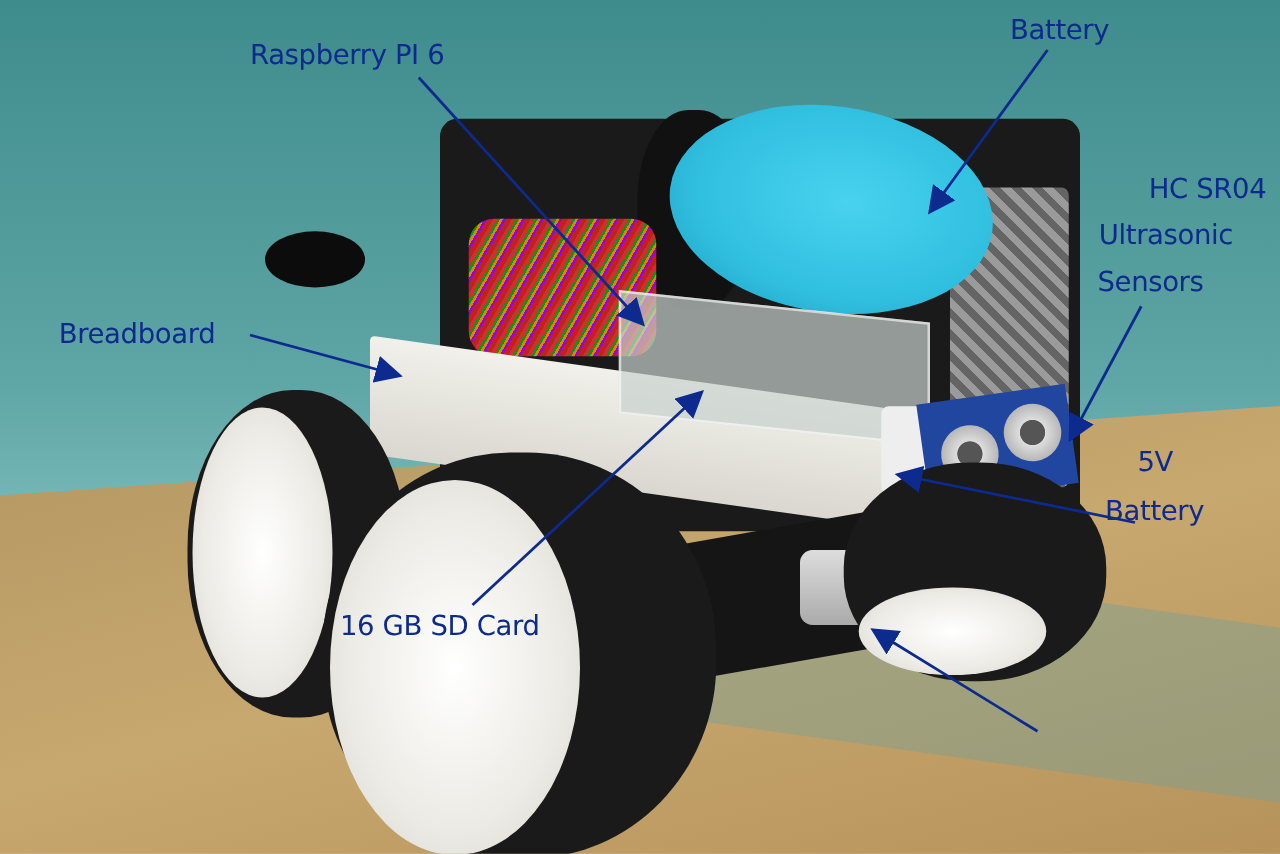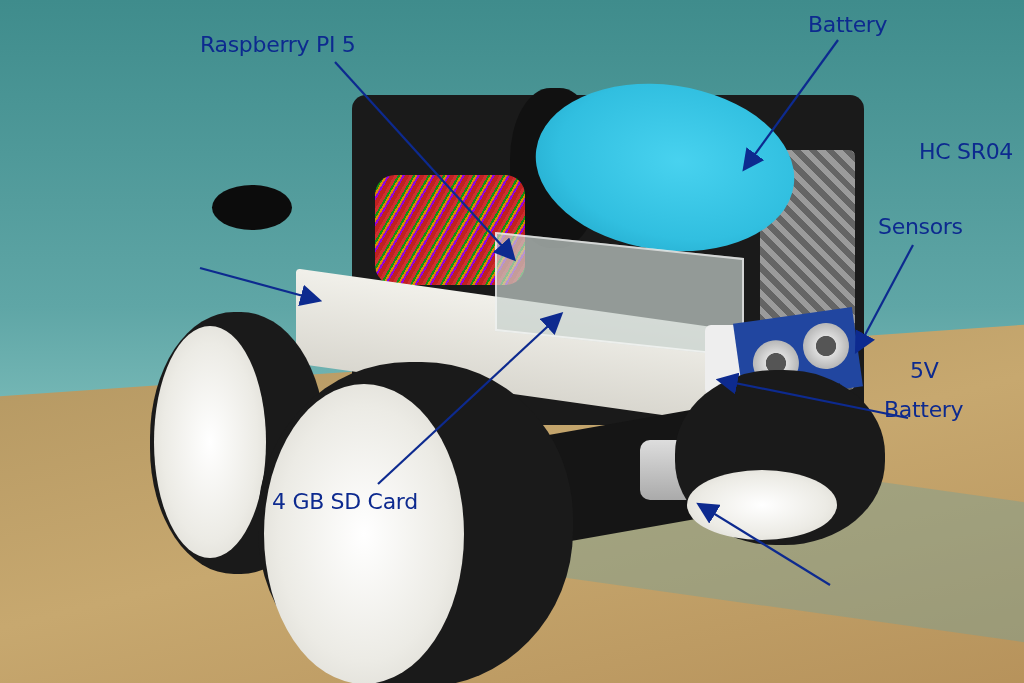"Raspberry PI 5" div.label { text: 5 -> 6 }
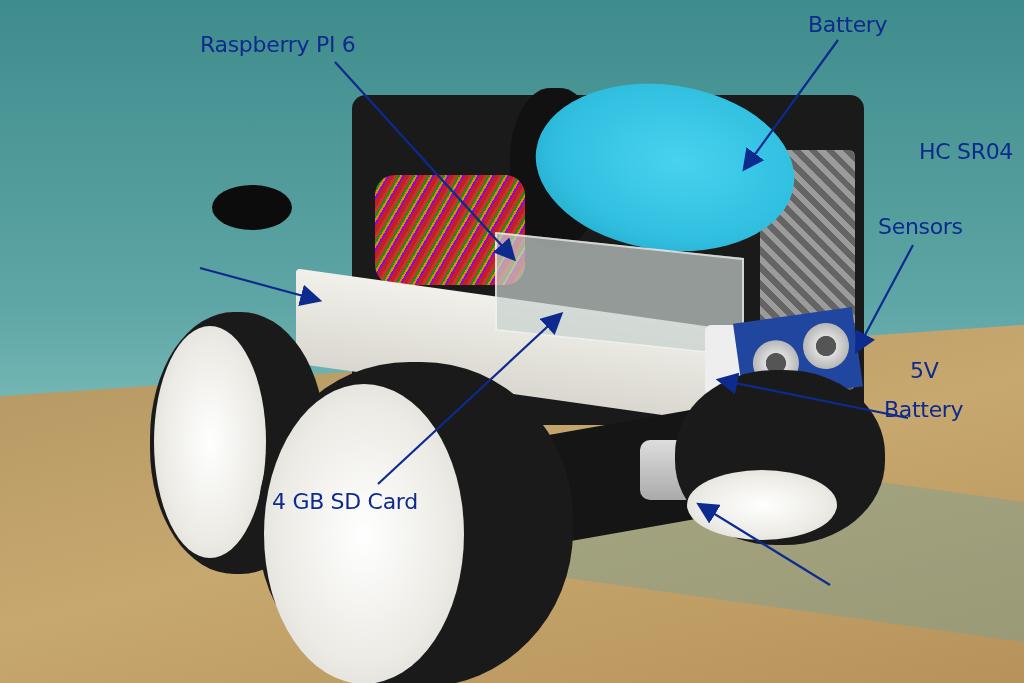"Ultrasonic" div.label { html: none -> <div>Ultrasonic</div> }
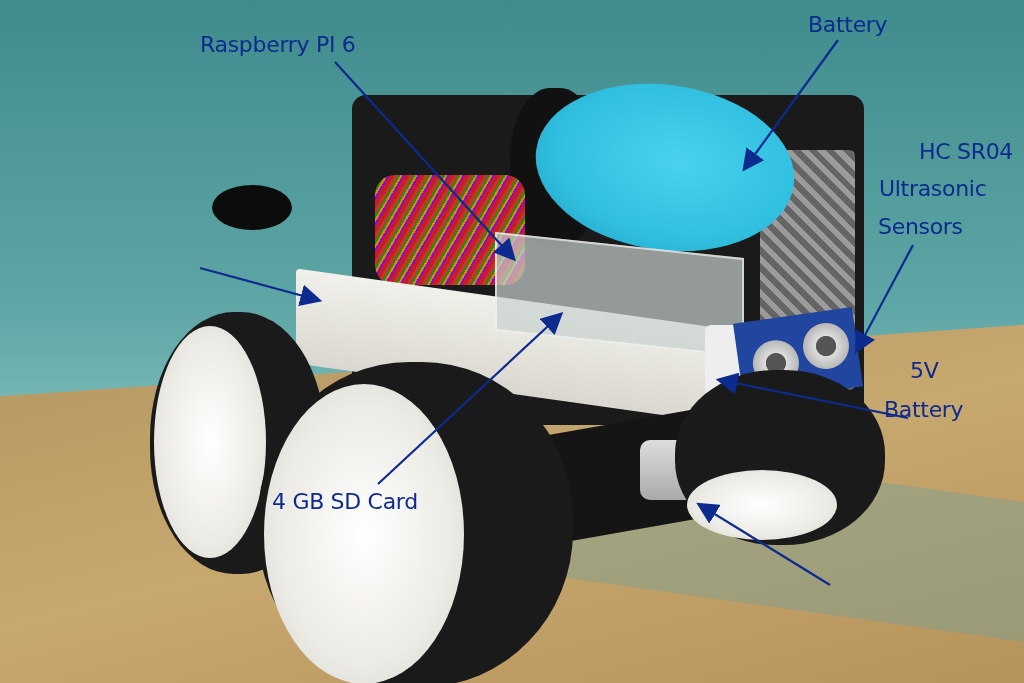"Breadboard" div.label { html: none -> <div>Breadboard</div> }
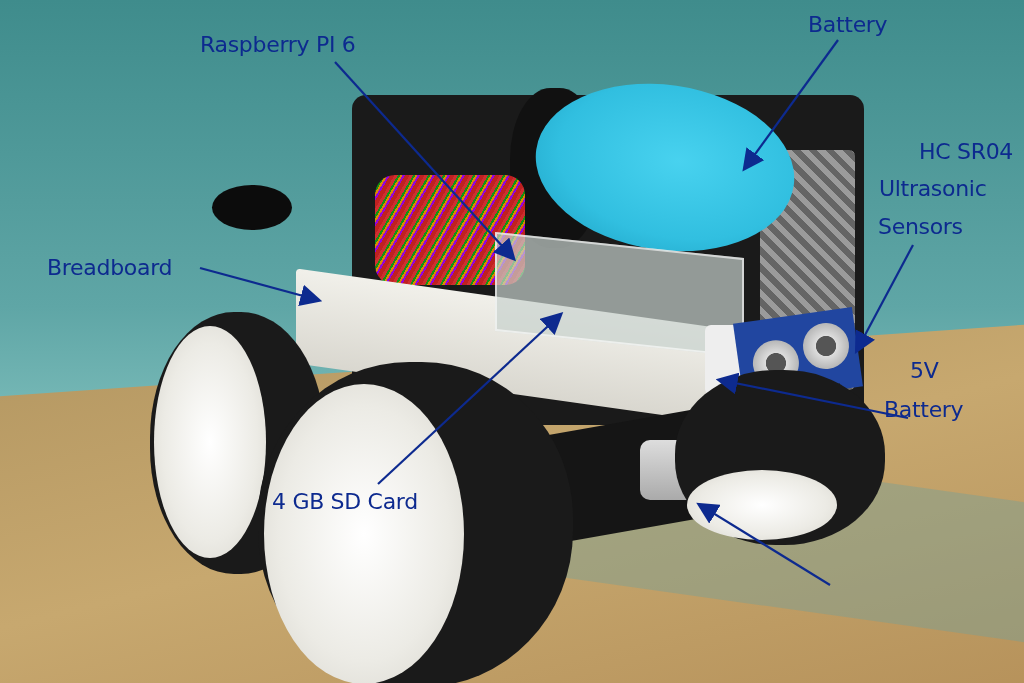"4 GB SD Card" div.label { text: 4 -> 16 }
